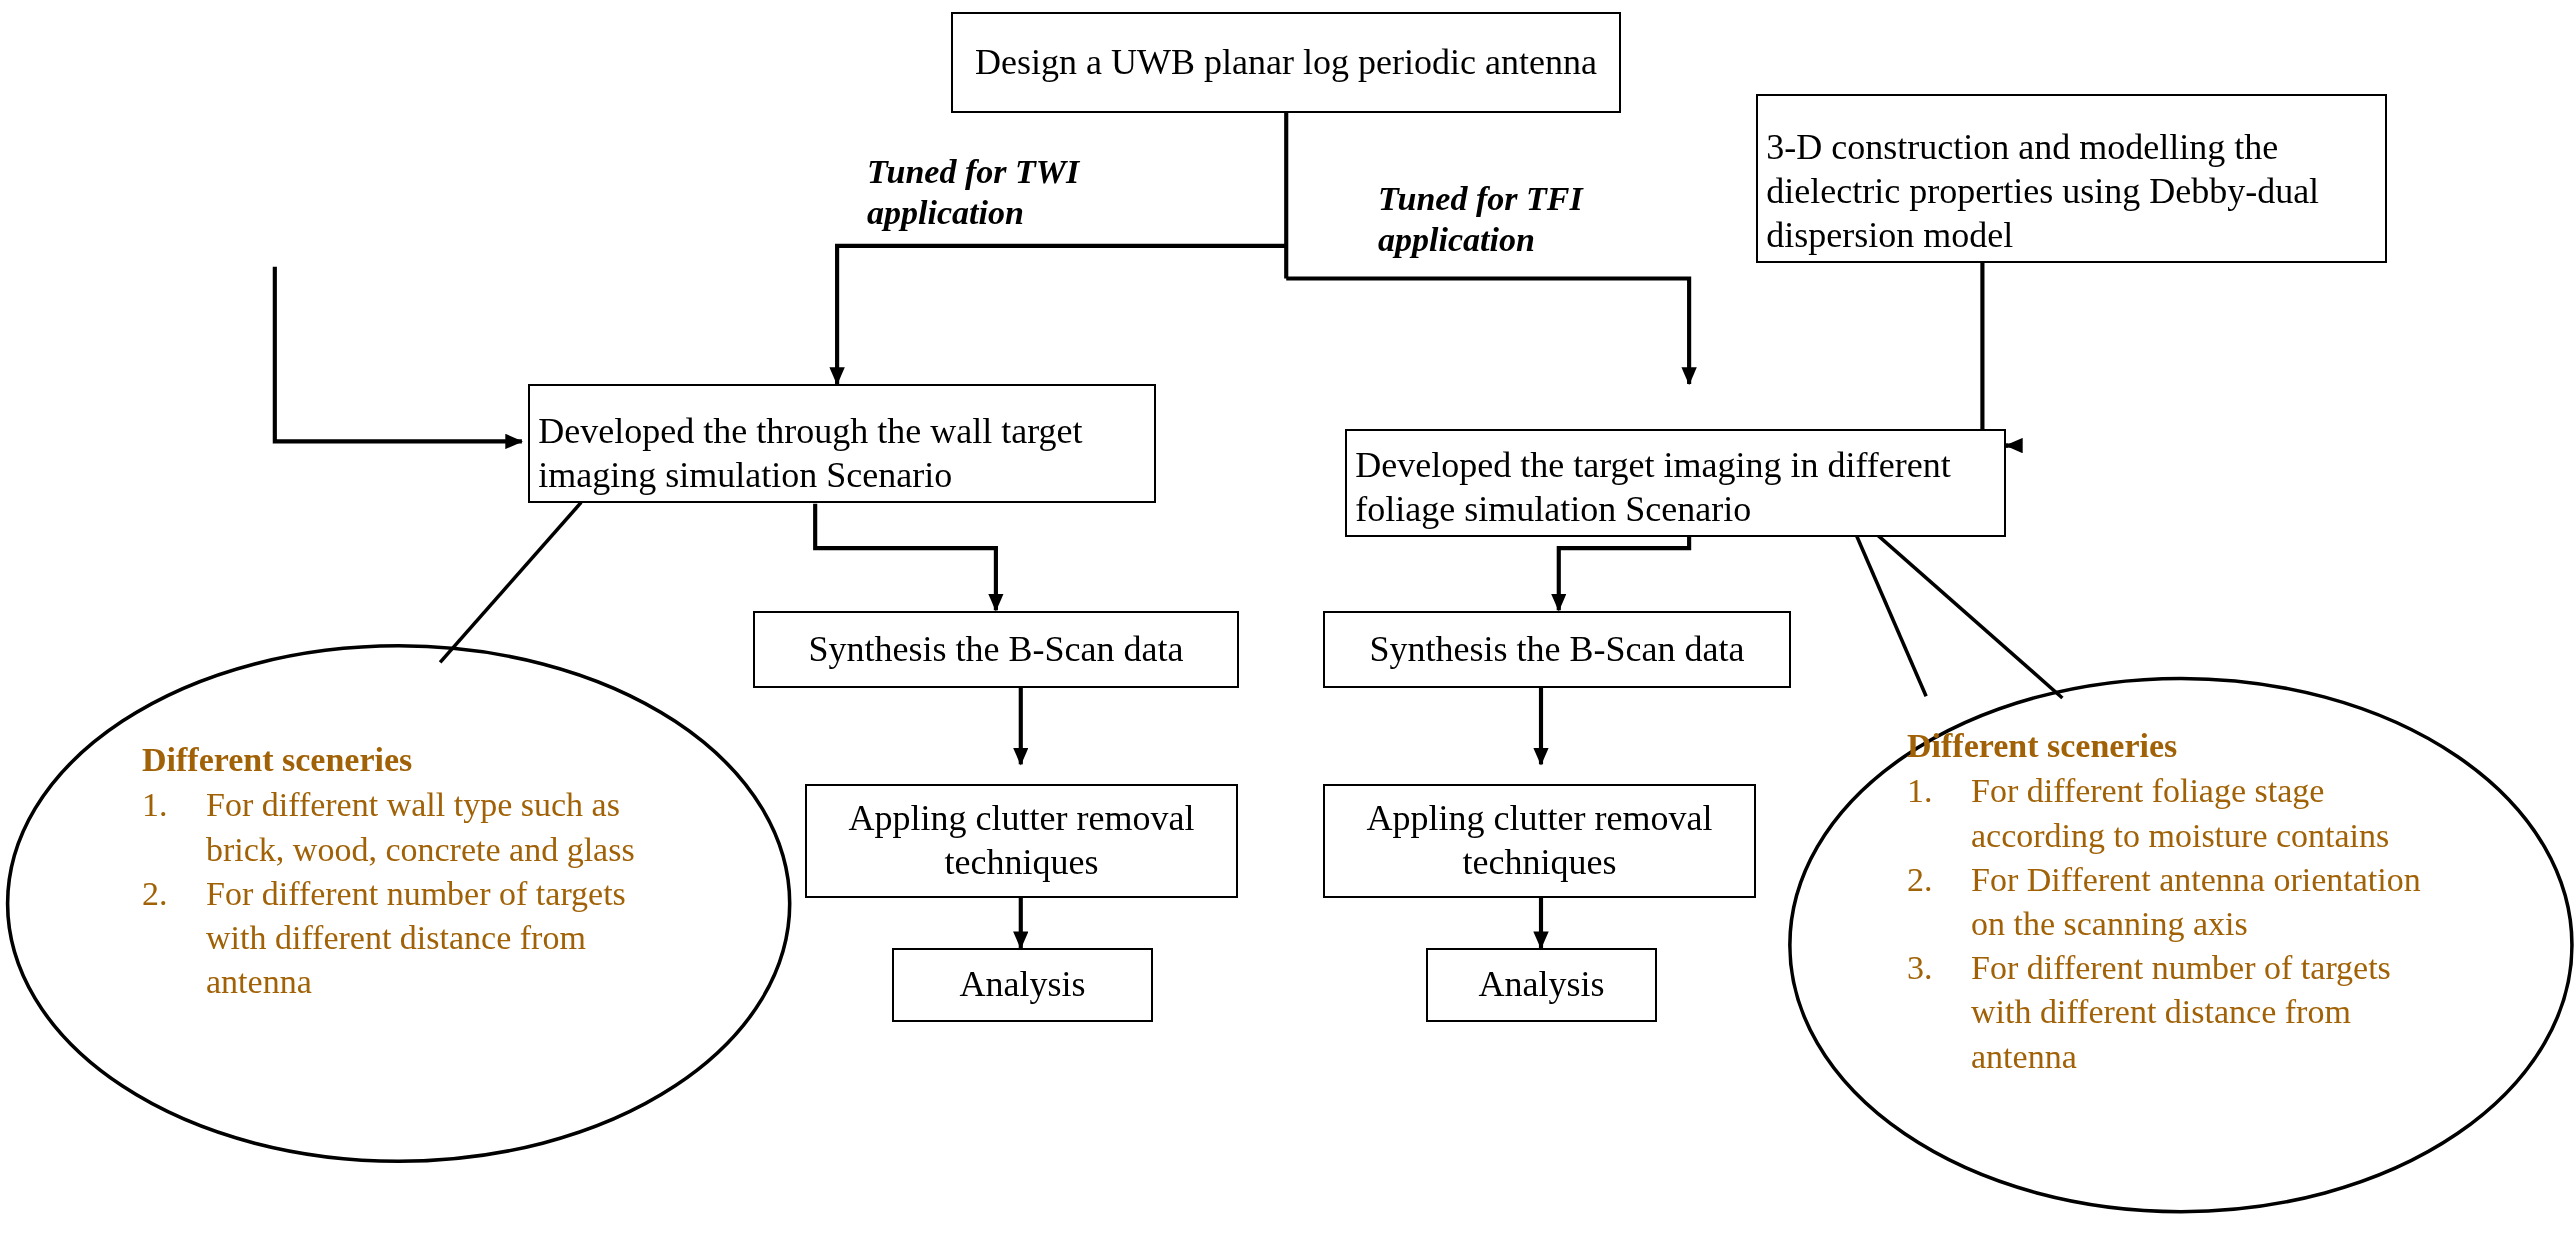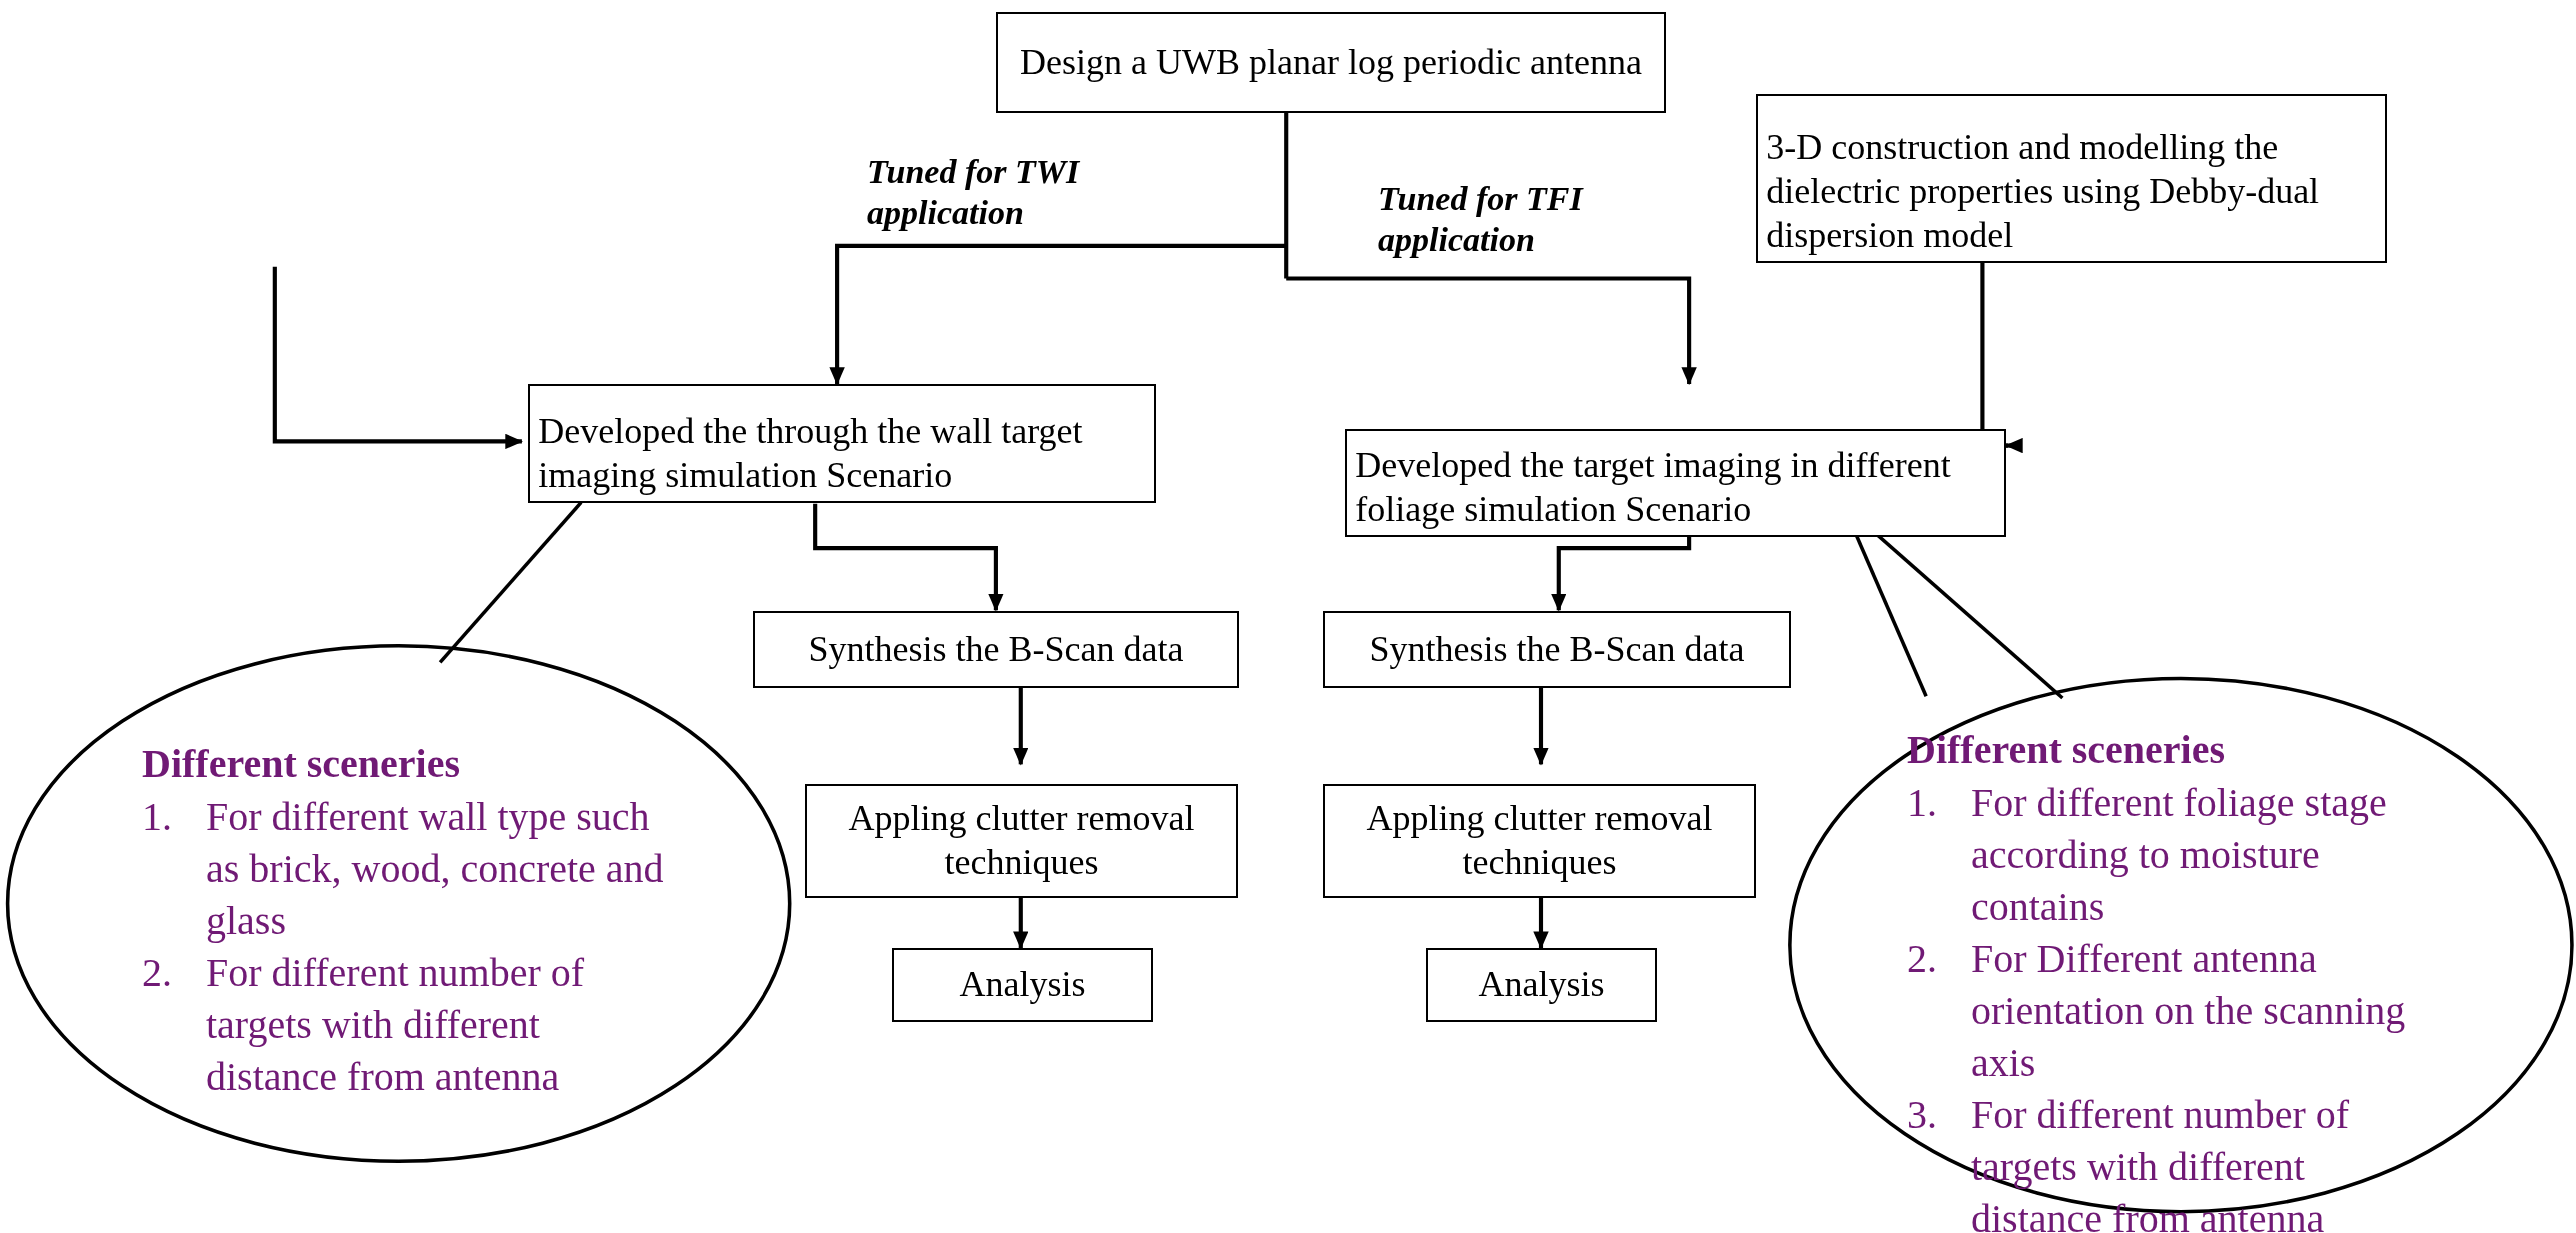"Design a UWB planar log" div.nodebox { left: 996px -> 951px }
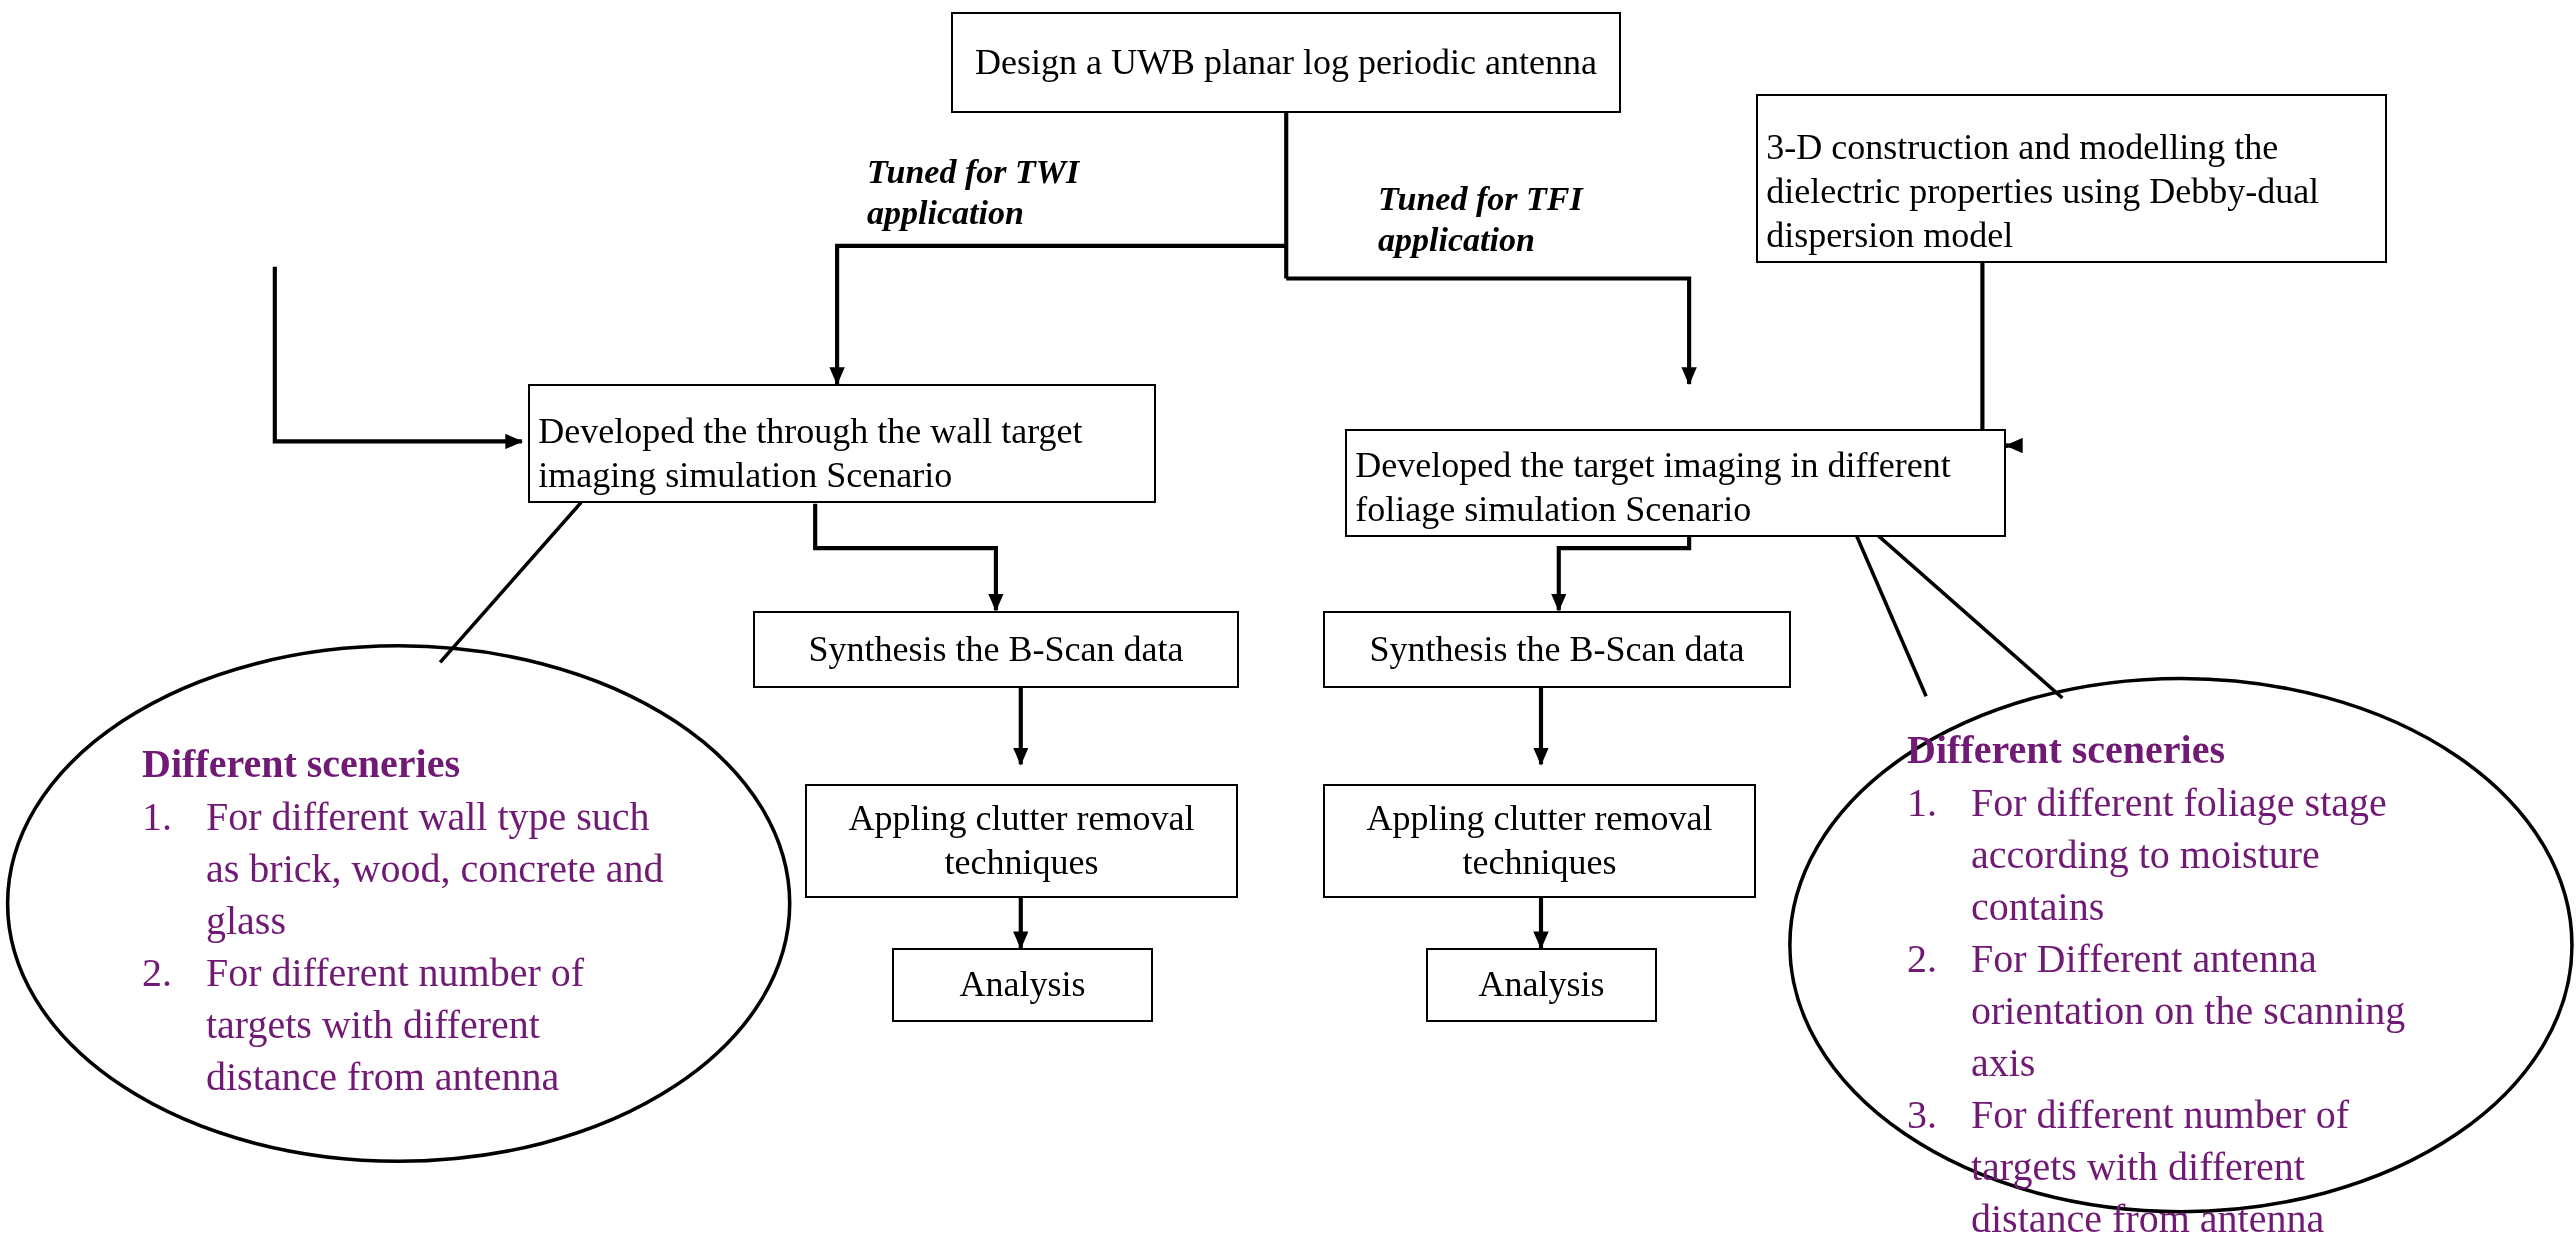"Different sceneries" .ellipse-text { color: #701a75 -> #a16207; font-size: 40px -> 34px }
